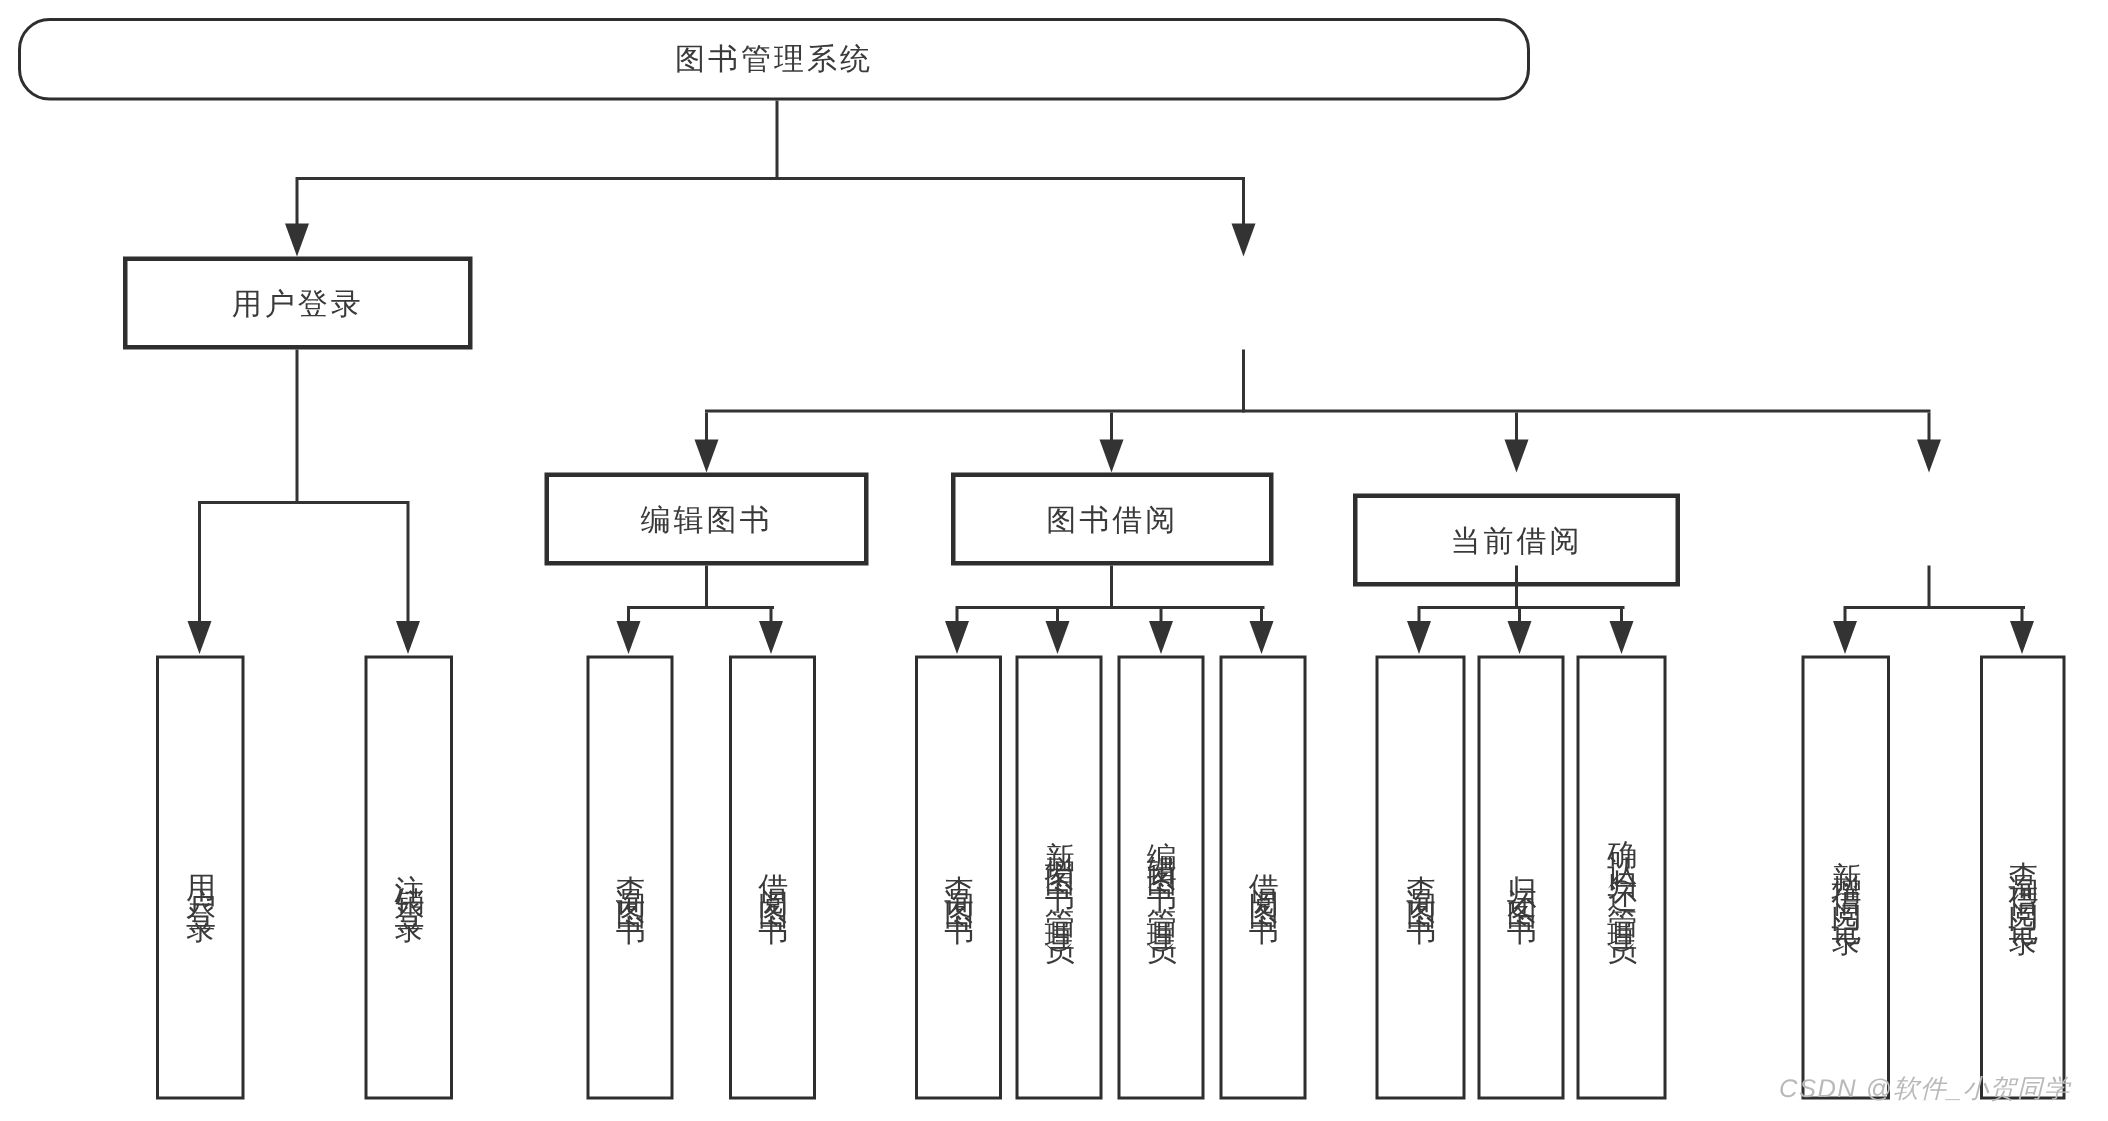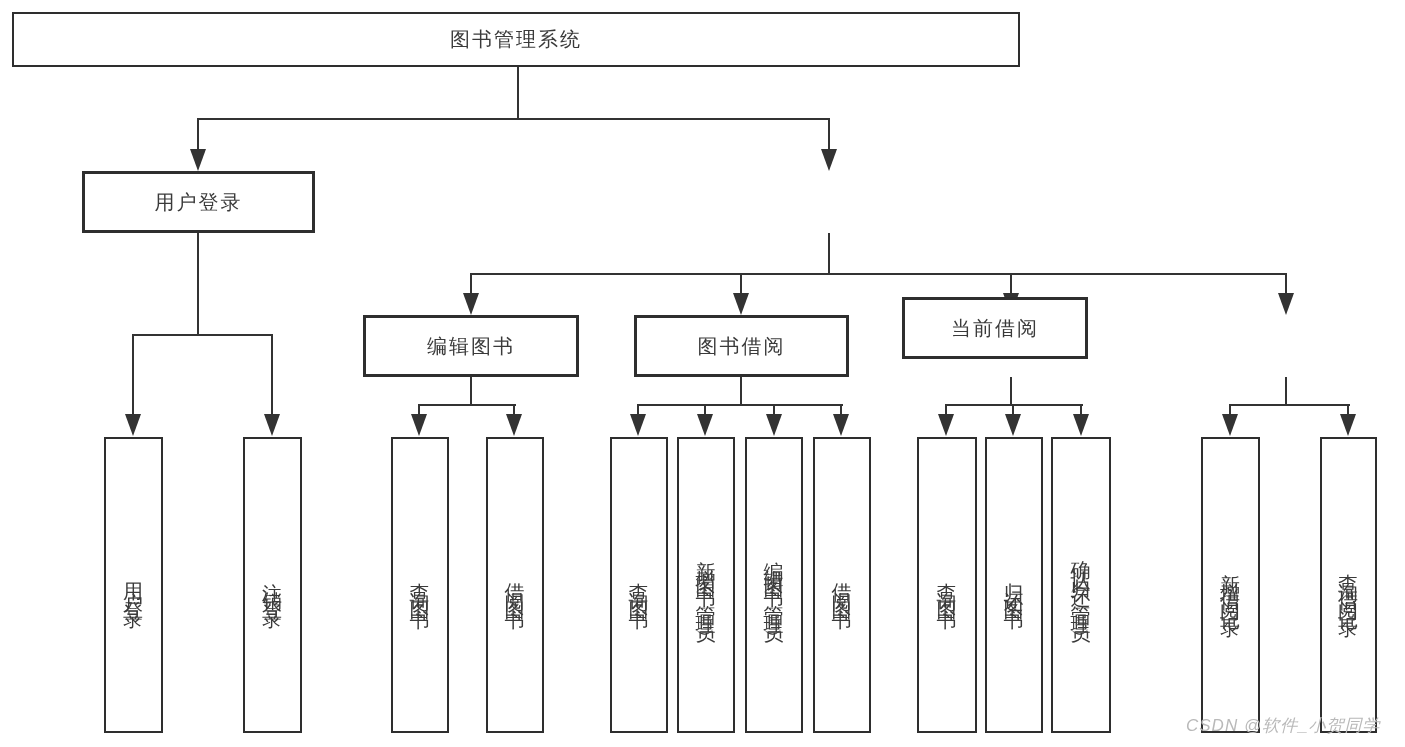"图书管理系统" .box.root { border-radius: none -> 21px }
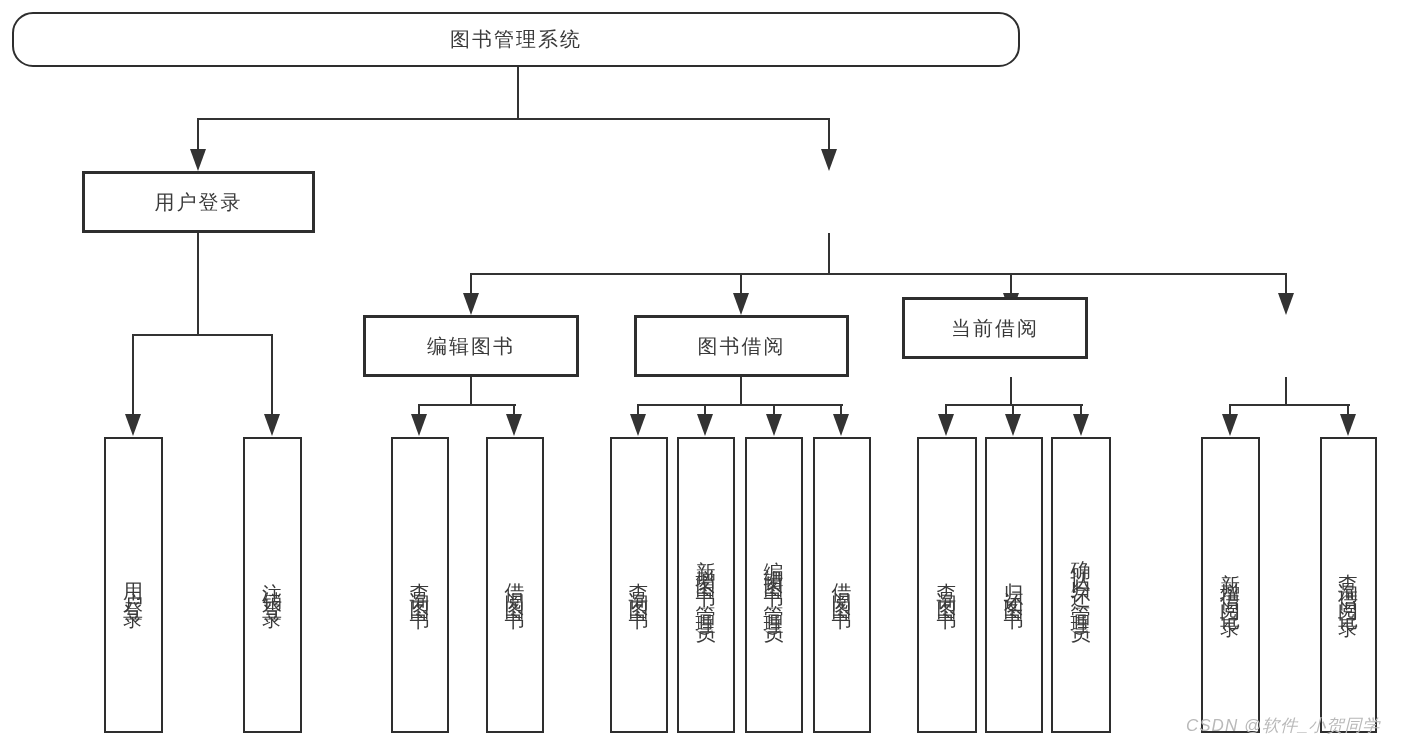"当前借阅" div.box { top: 297px -> 329px; width: 186px -> 218px }
